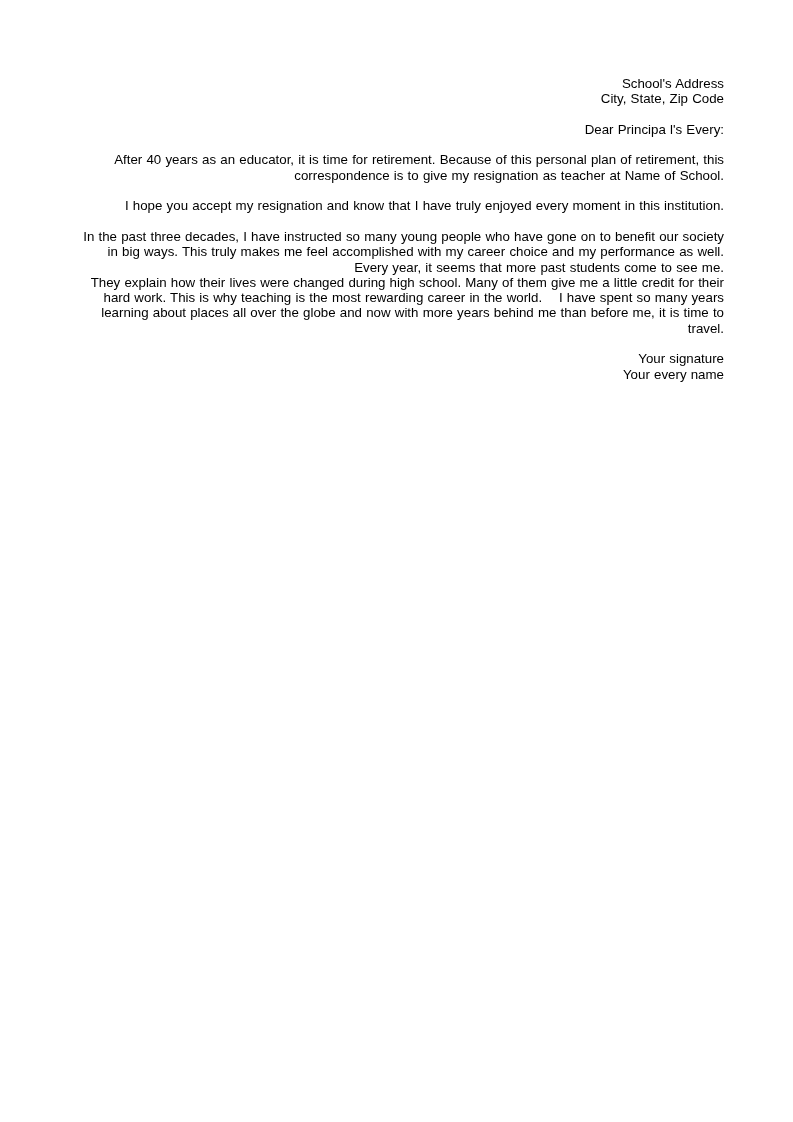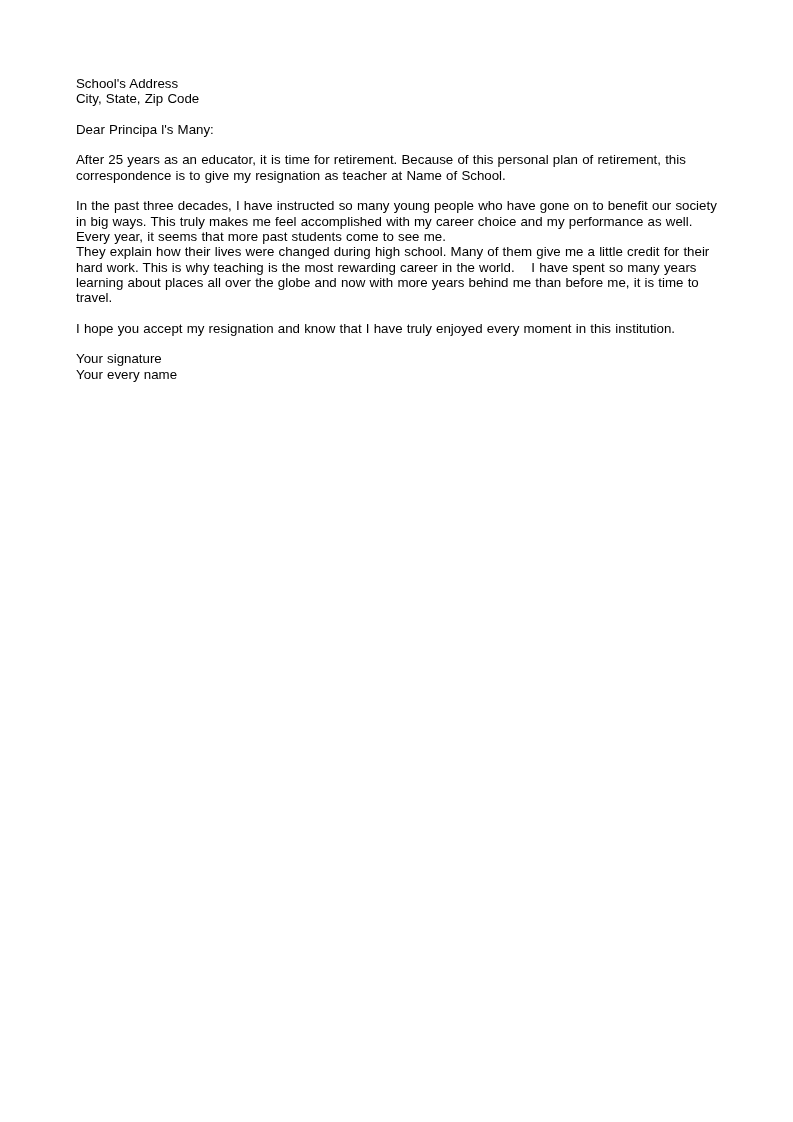"School's Address" .block { text-align: left -> right }
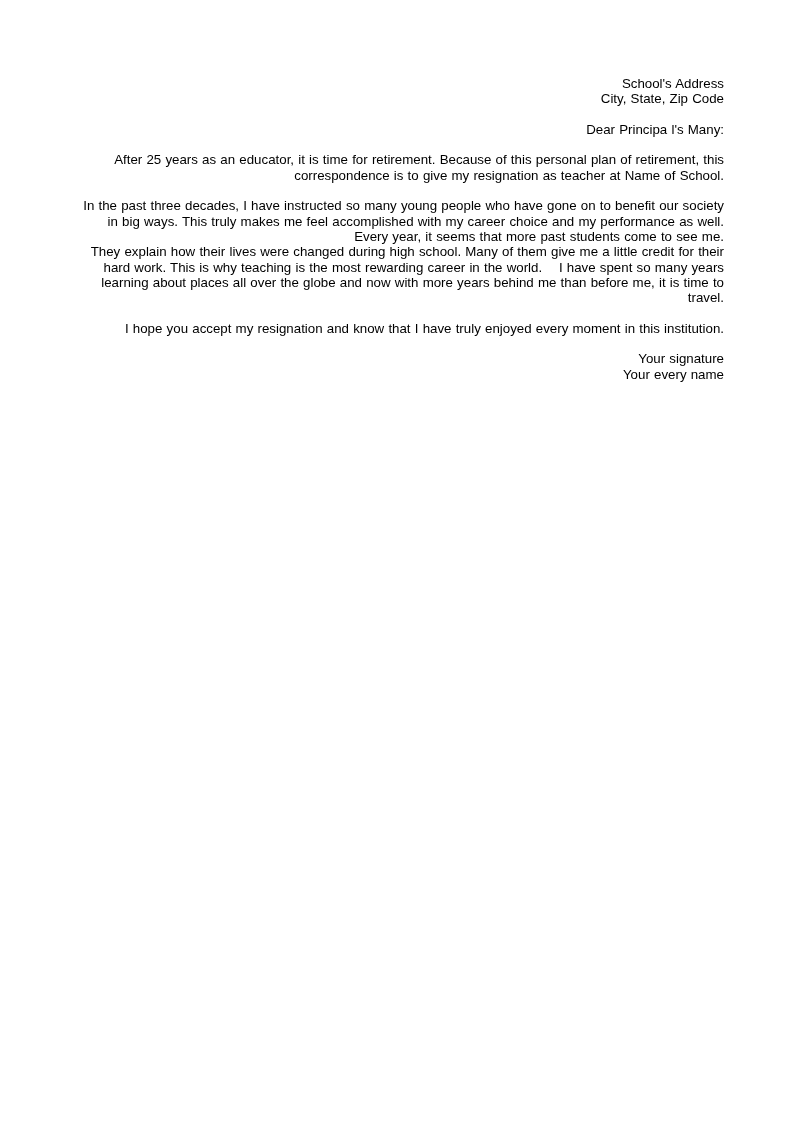"Dear Principa l's Many:" p.block { text: Many -> Every }
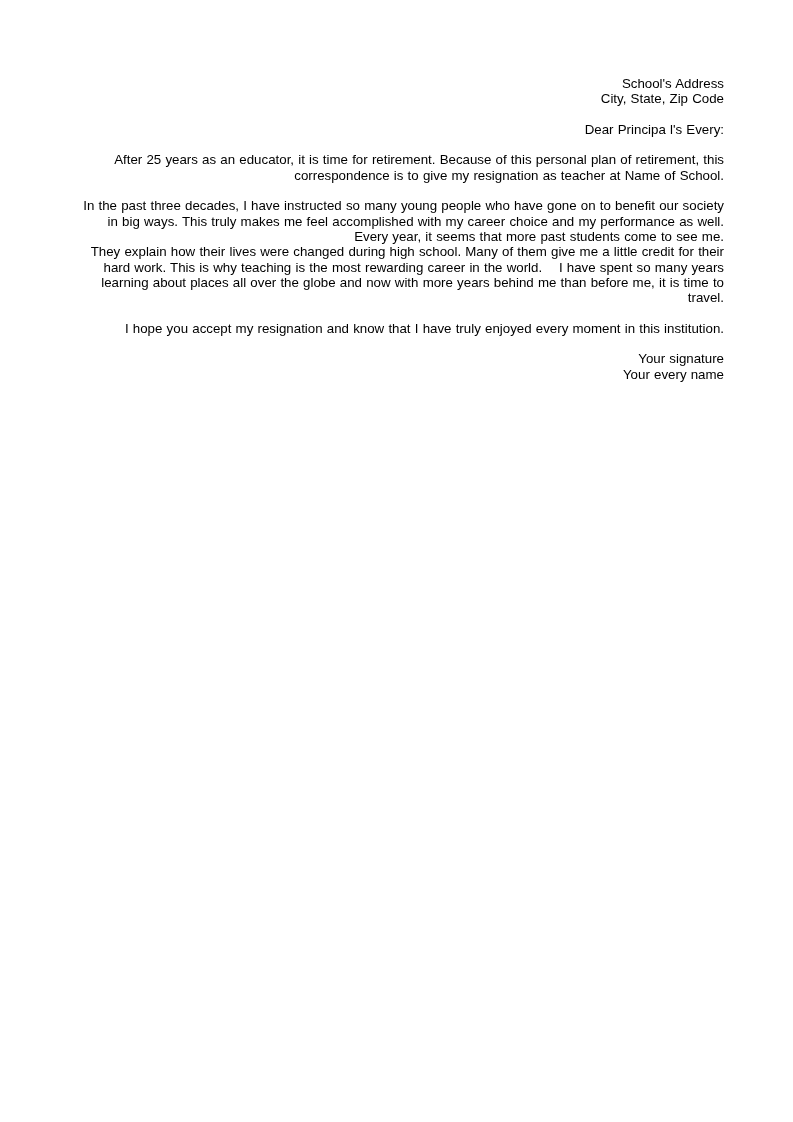"After 25 years as an" p.block { text: 25 -> 40 }
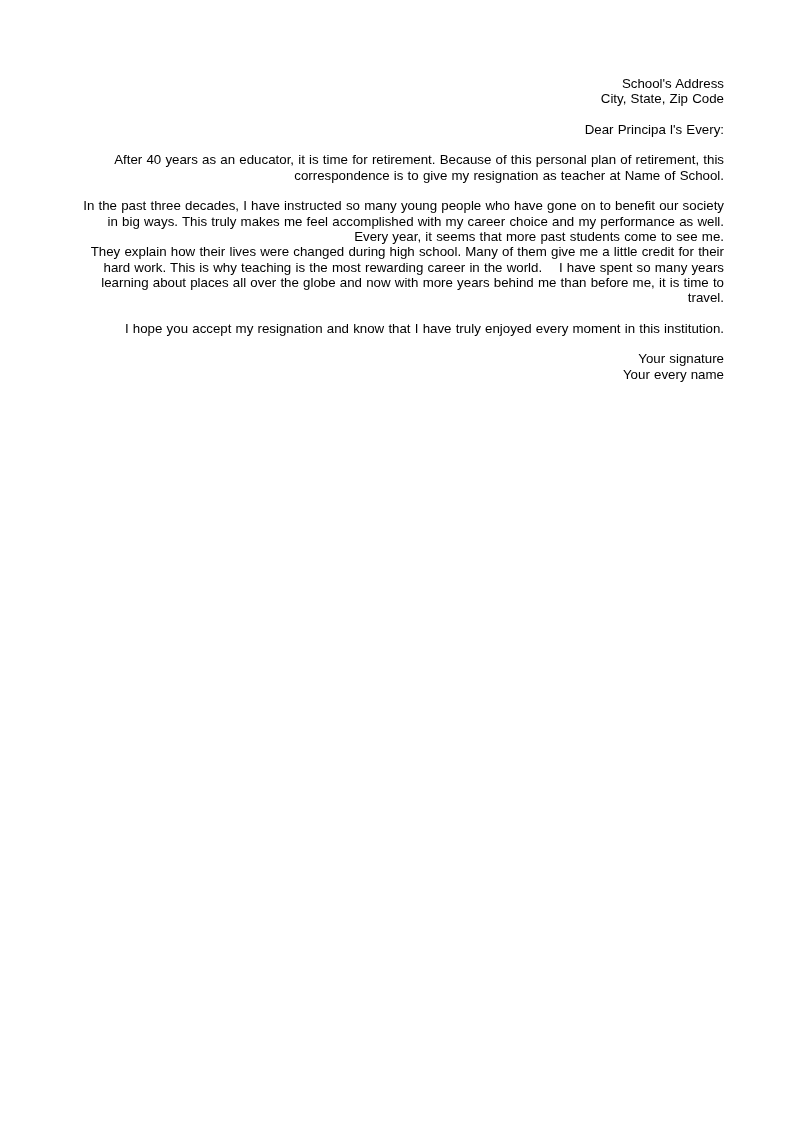"In the past three decades," p.block { order: before "I hope you accept my" -> after "I hope you accept my" }
